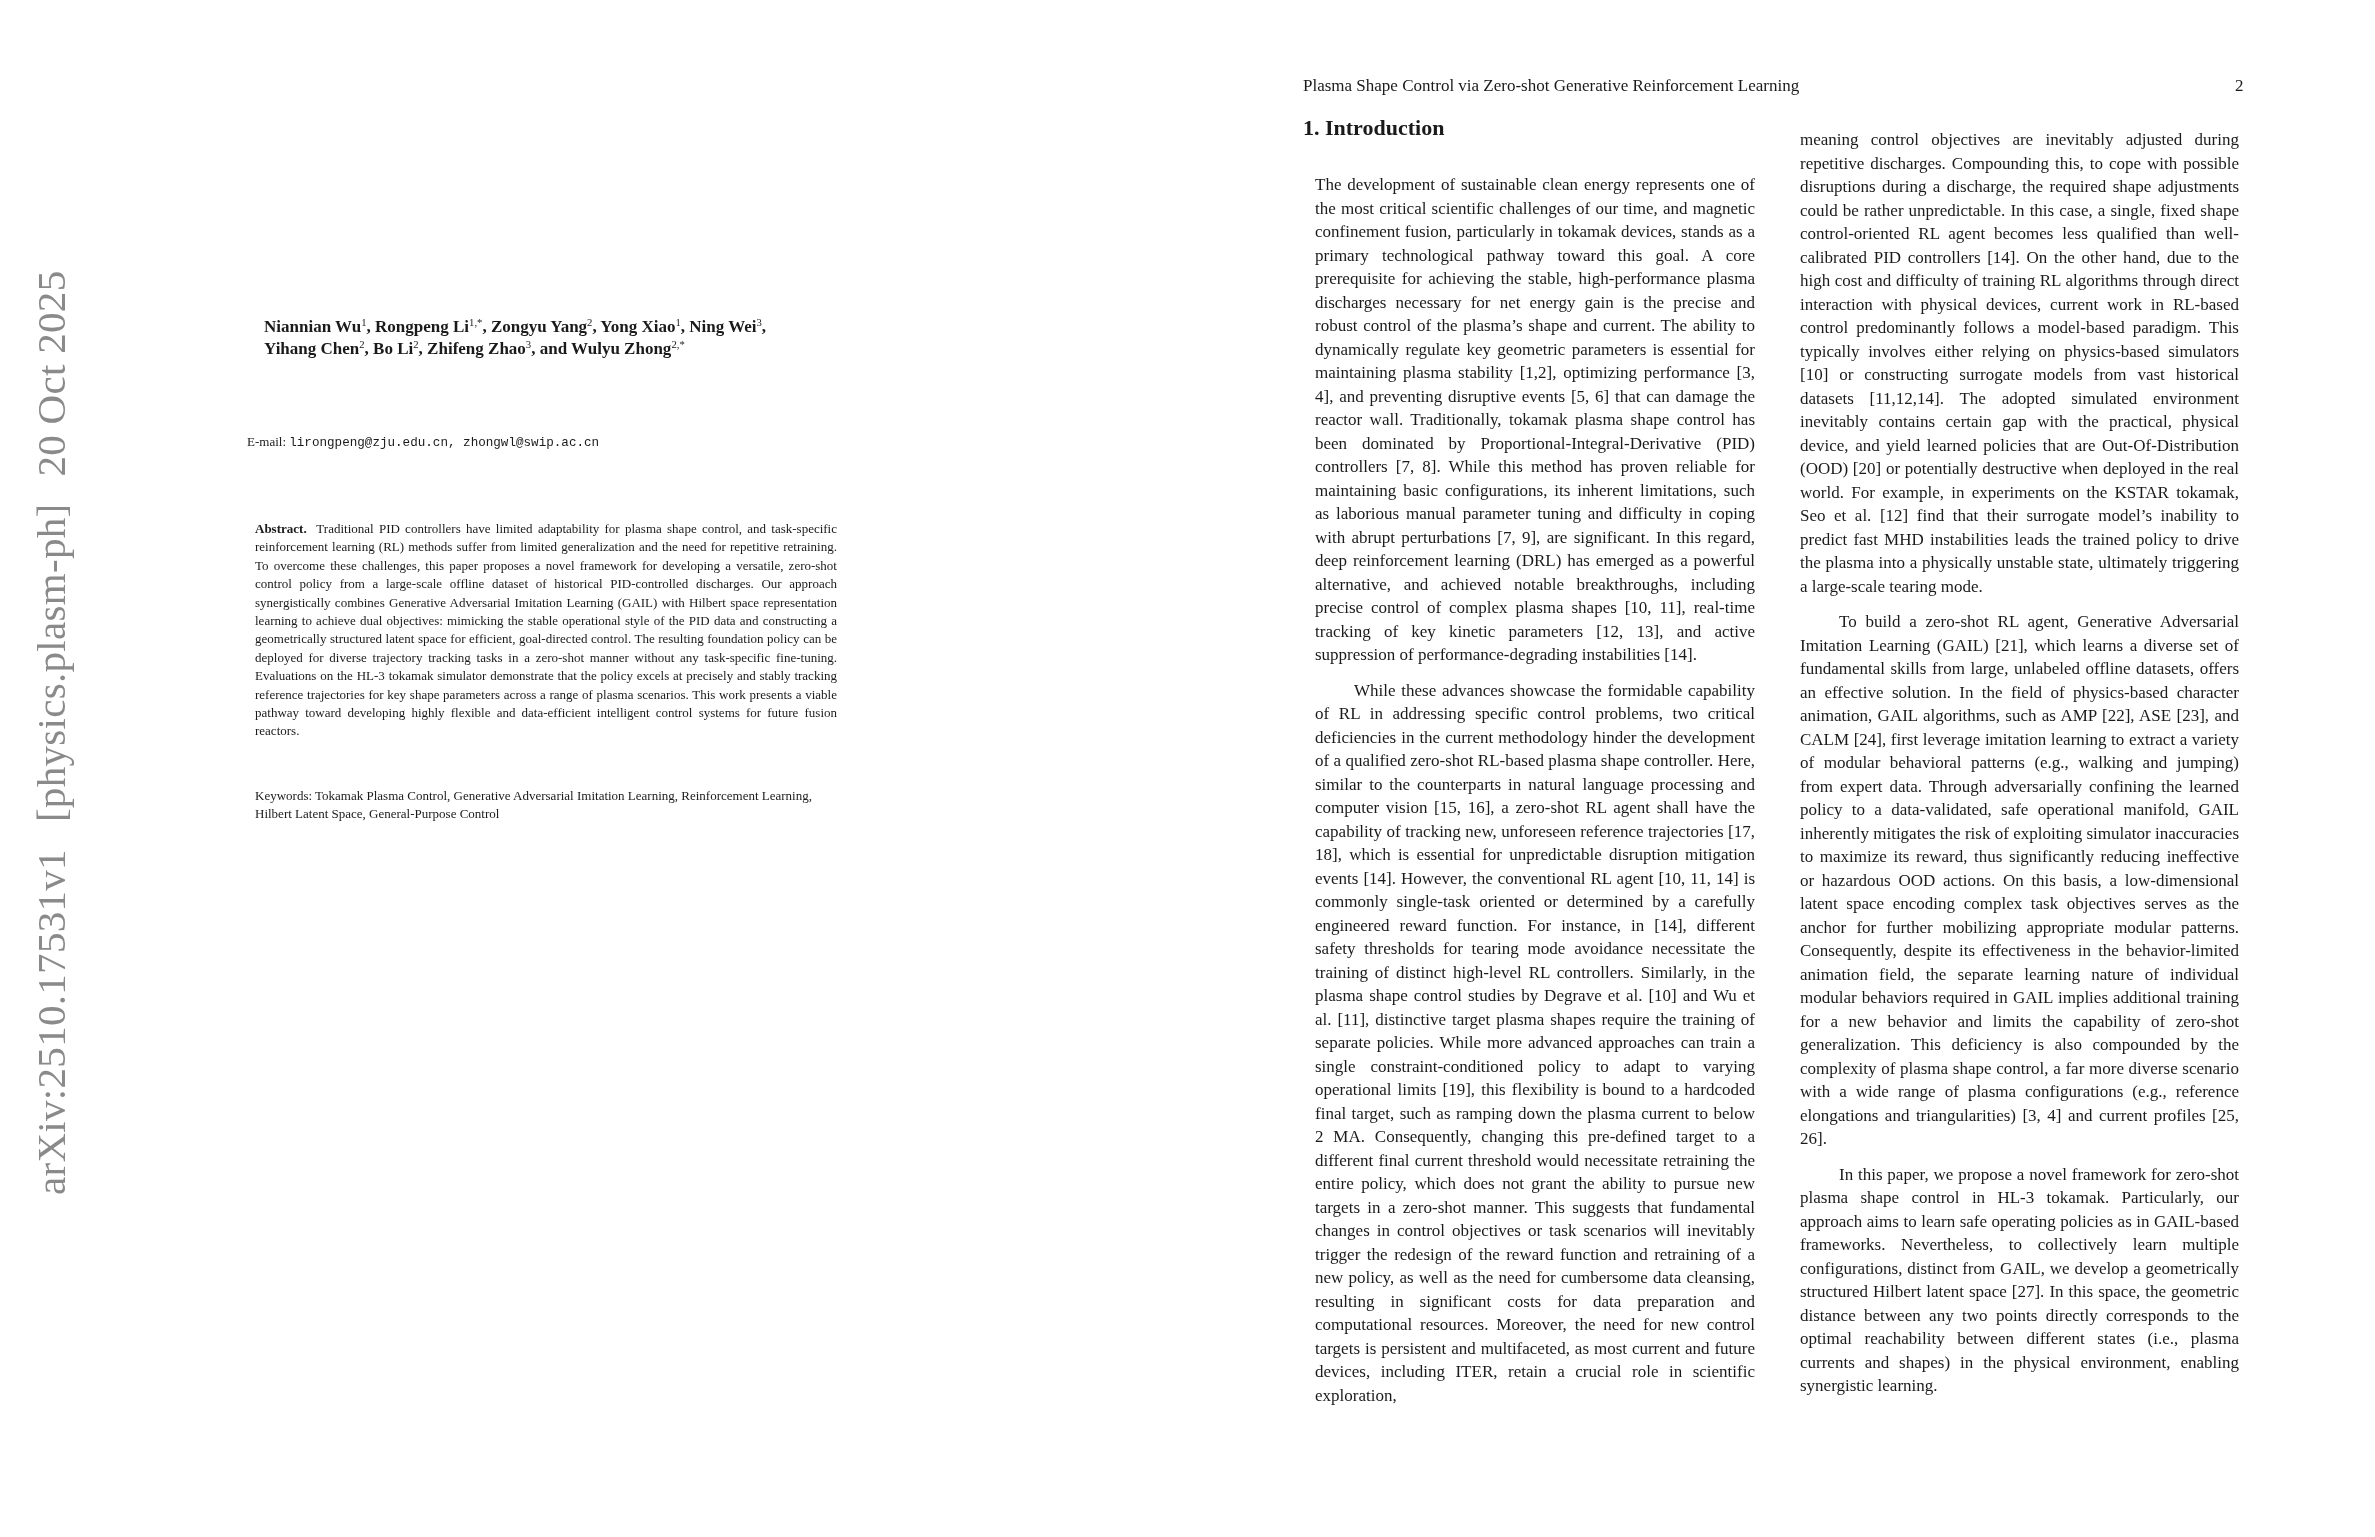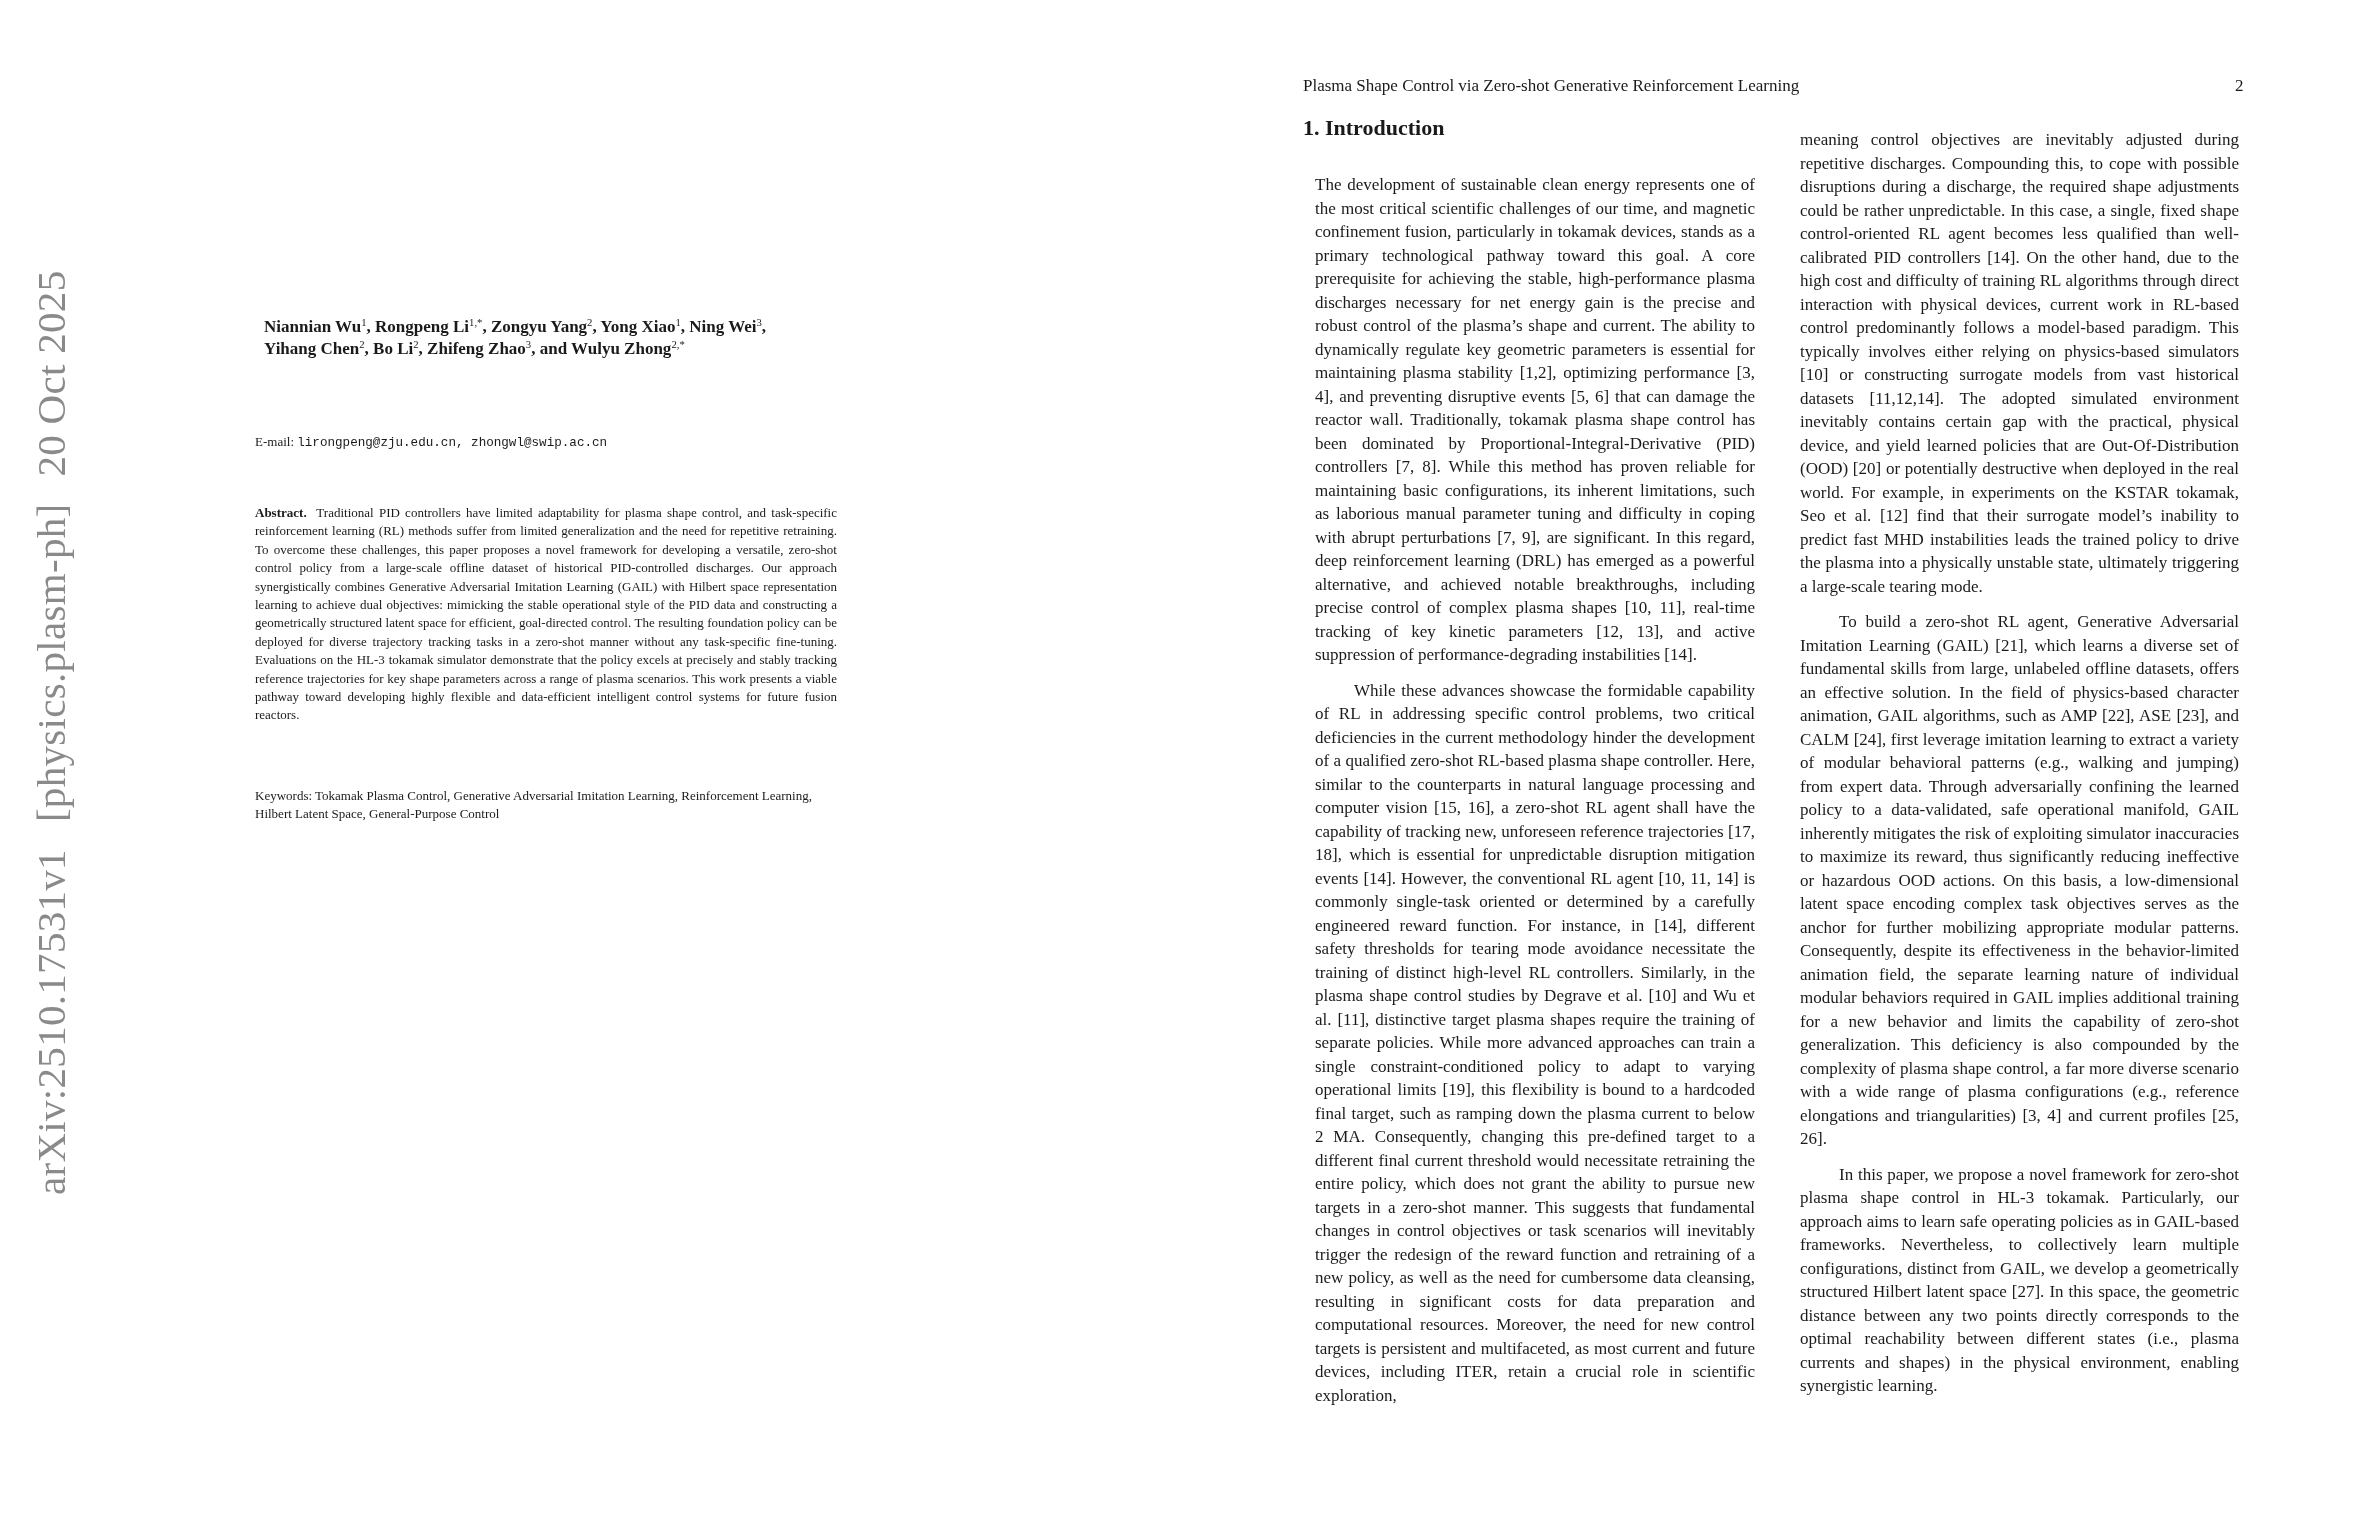"E-mail: lirongpeng@zju.edu.cn," .email { left: 255px -> 247px }
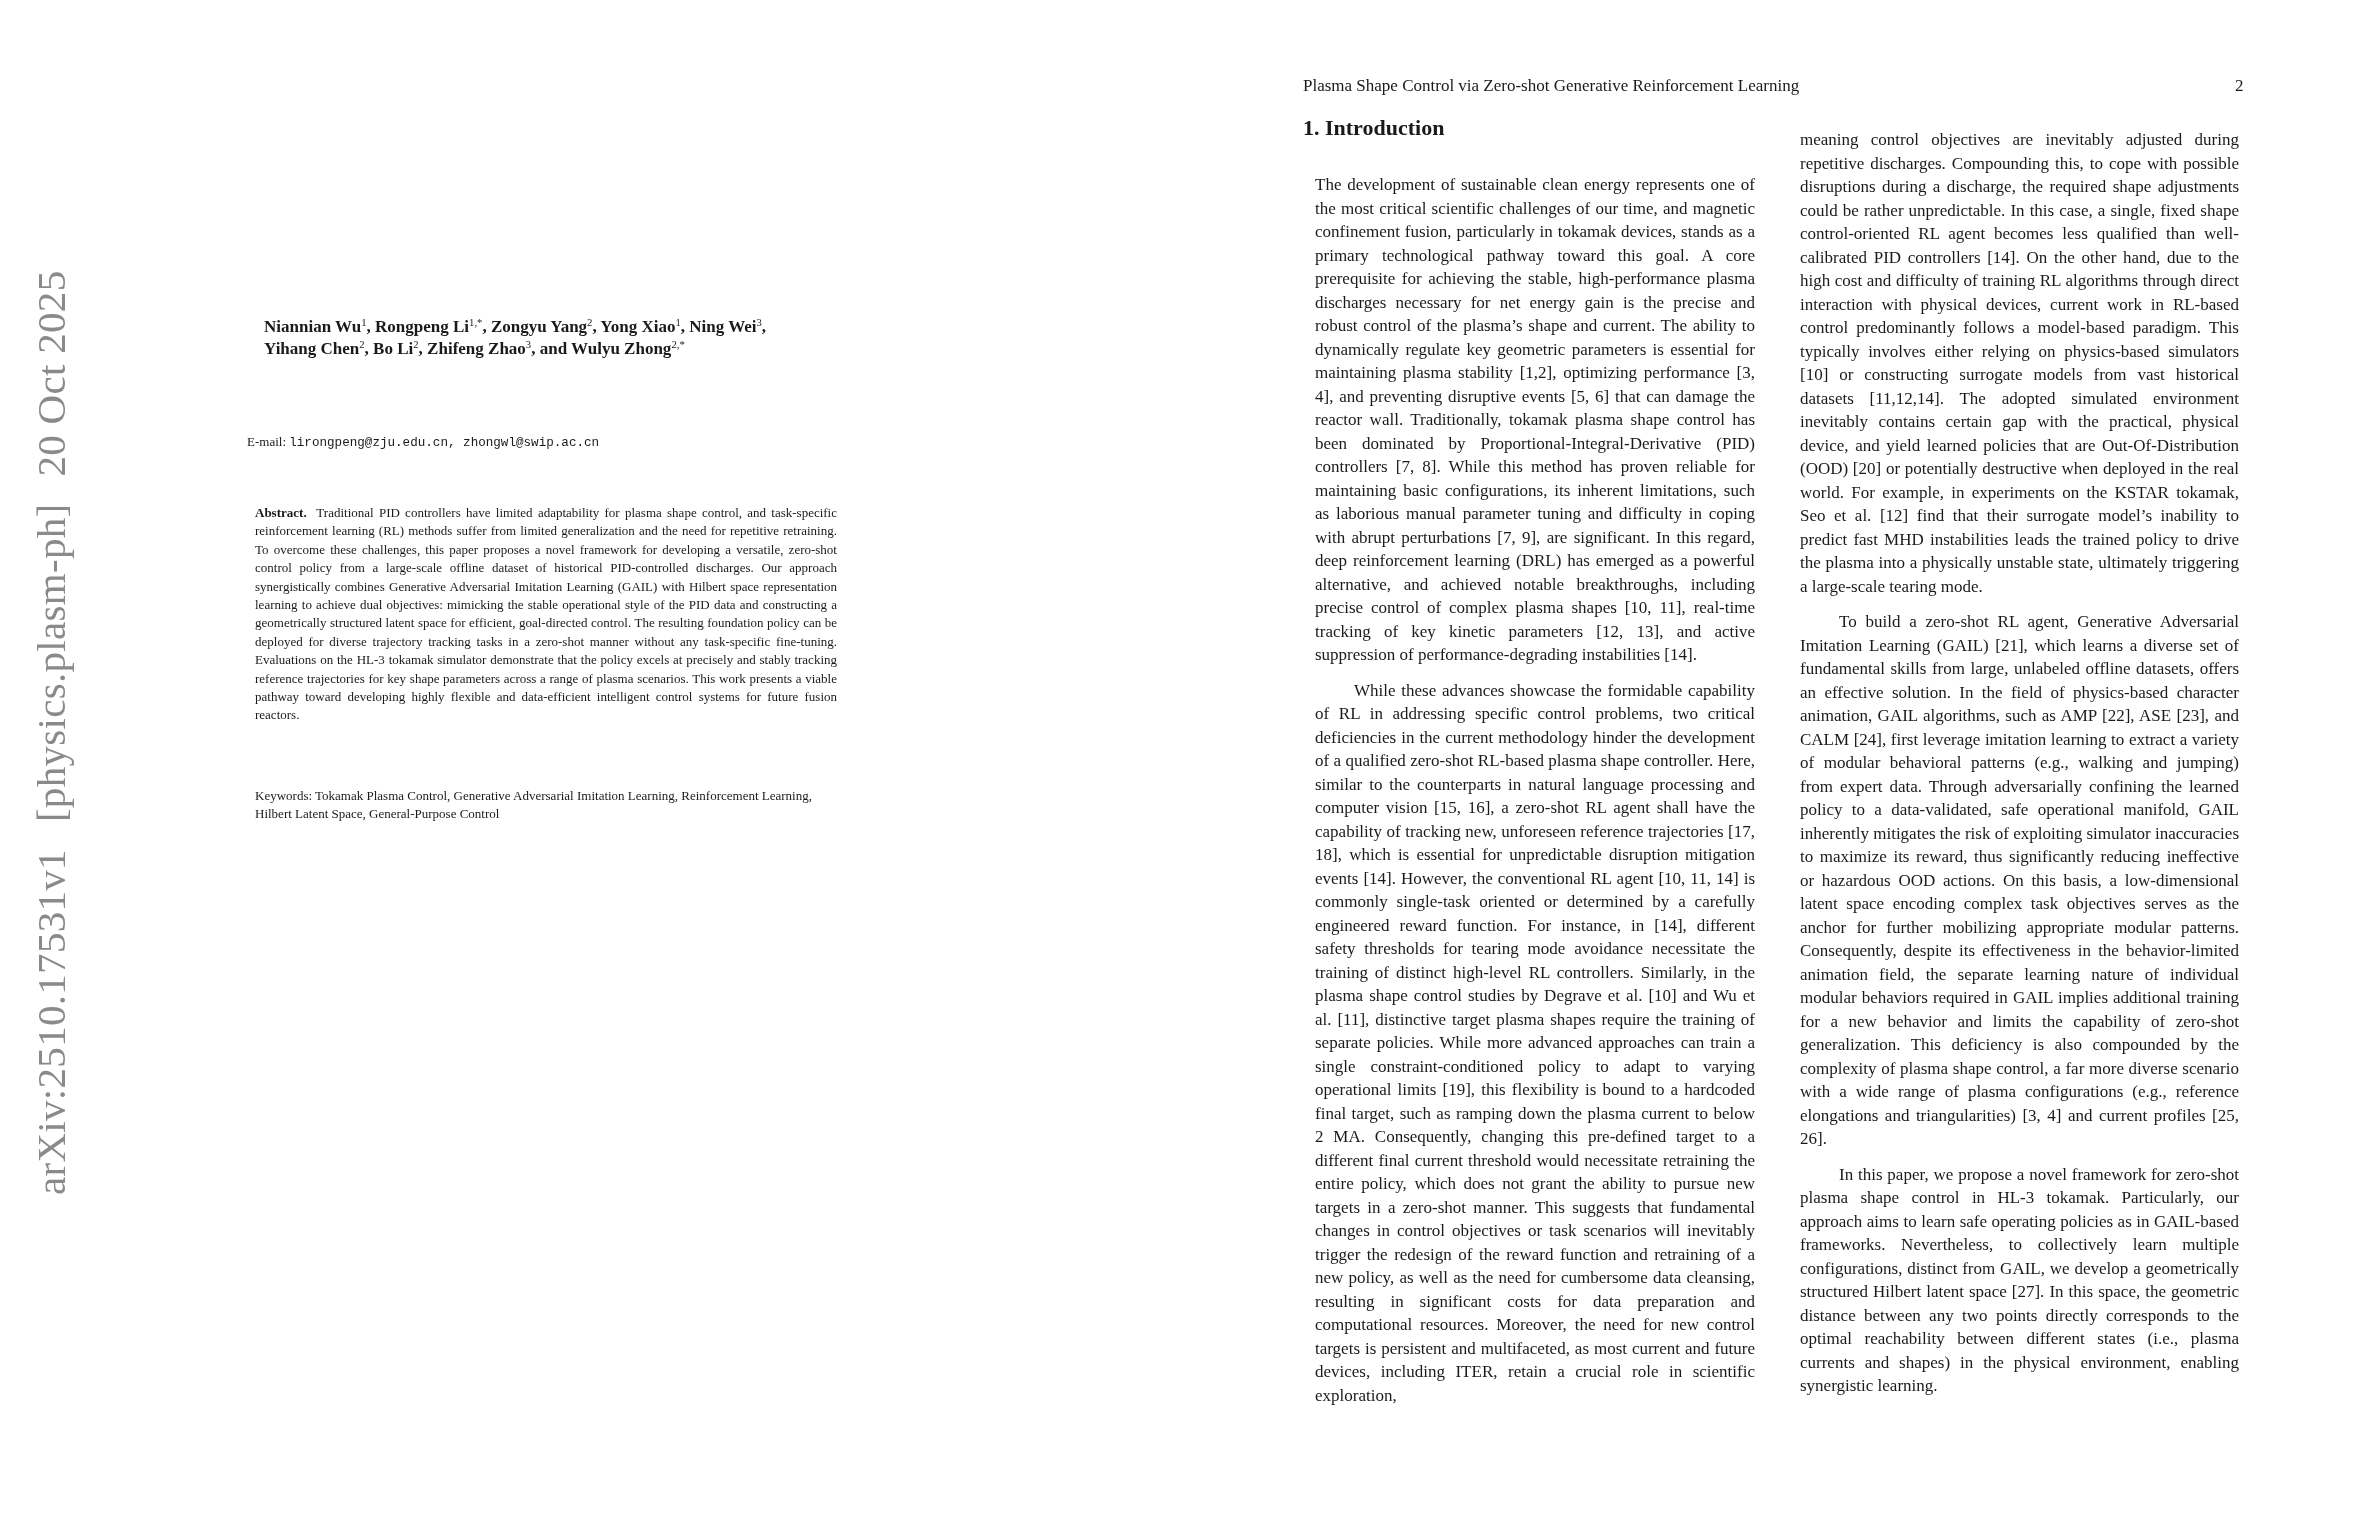"Abstract. Traditional PID controllers" .abstract { top: 504px -> 520px }
